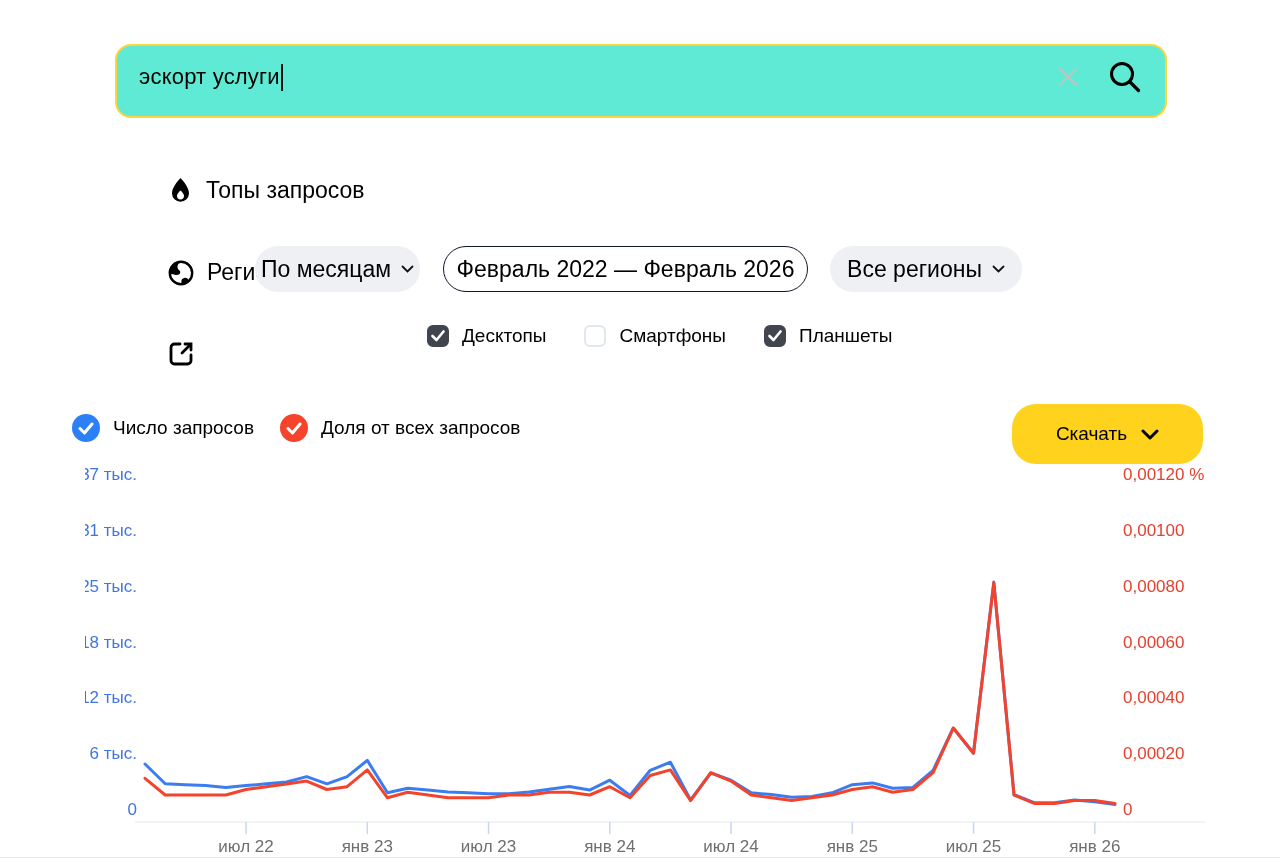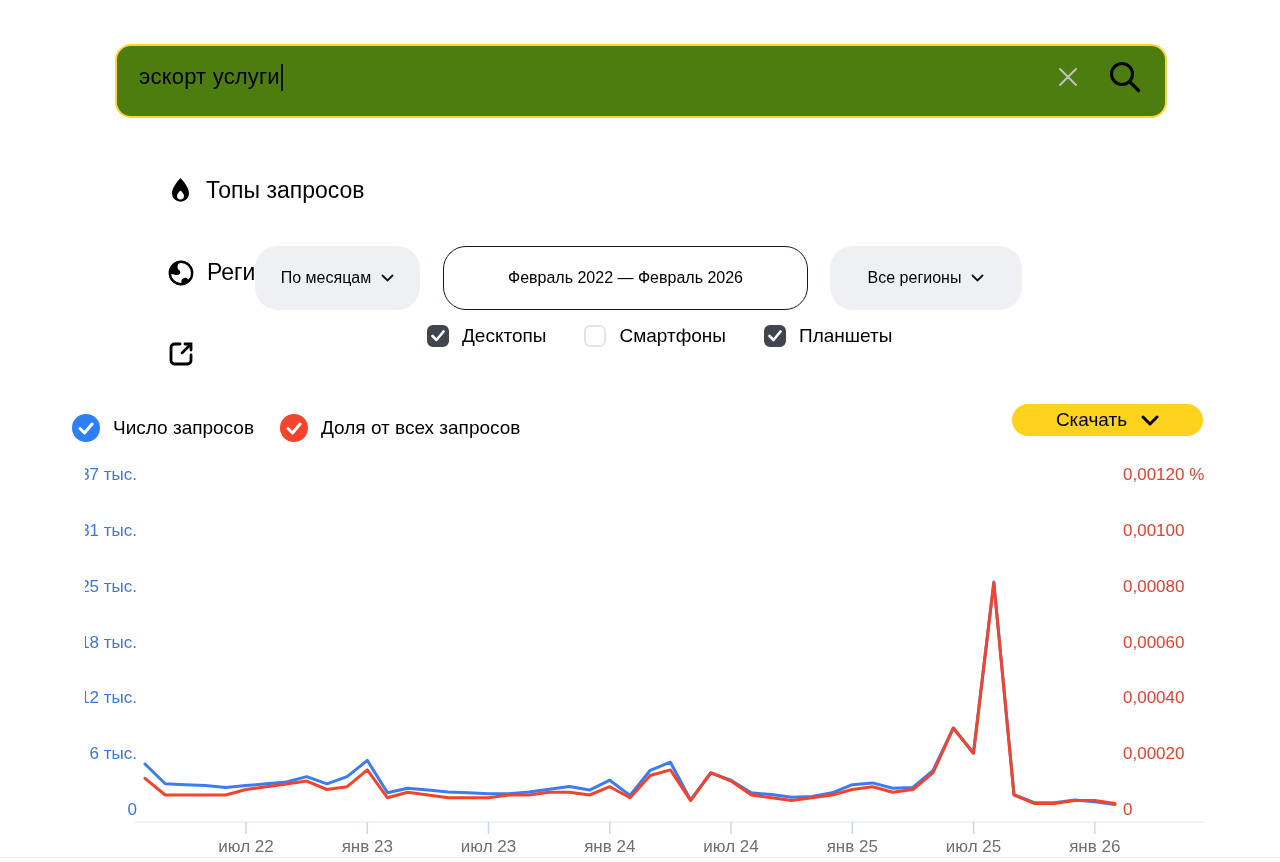"эскорт услуги" .search-bar { background: #4d7c0f -> #5eead4 }
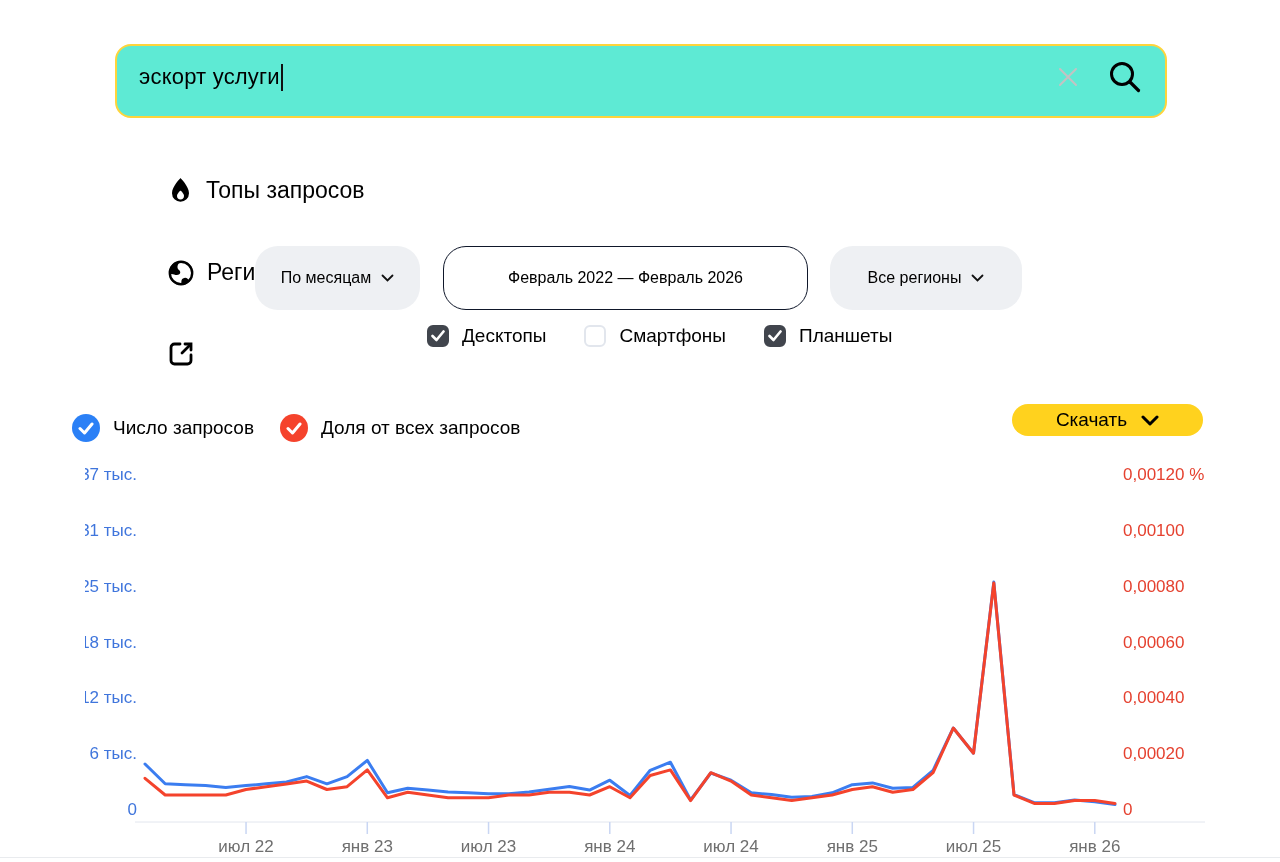"По месяцам" .pill { font-size: 16px -> 23px; height: 64px -> 46px }
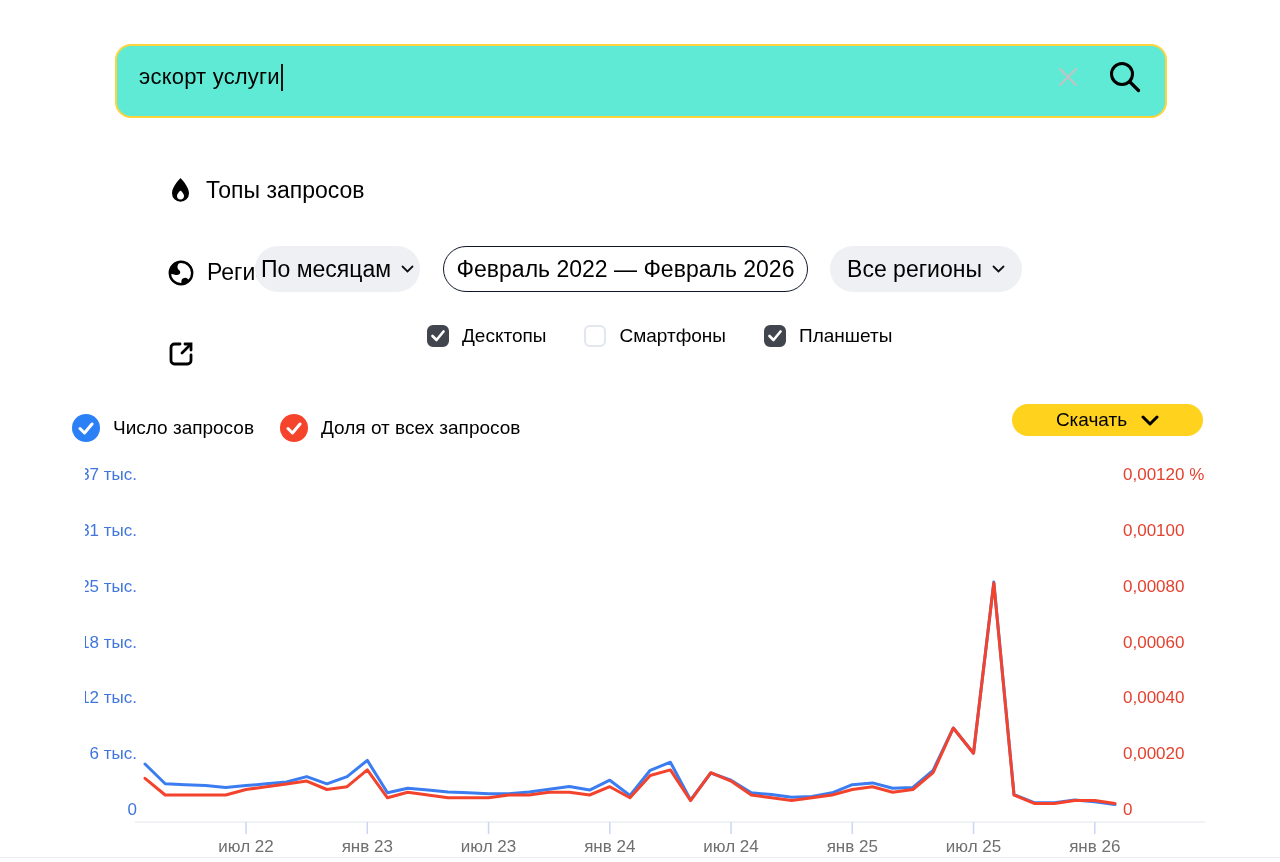"Скачать" .download-btn { height: 32px -> 60px }
